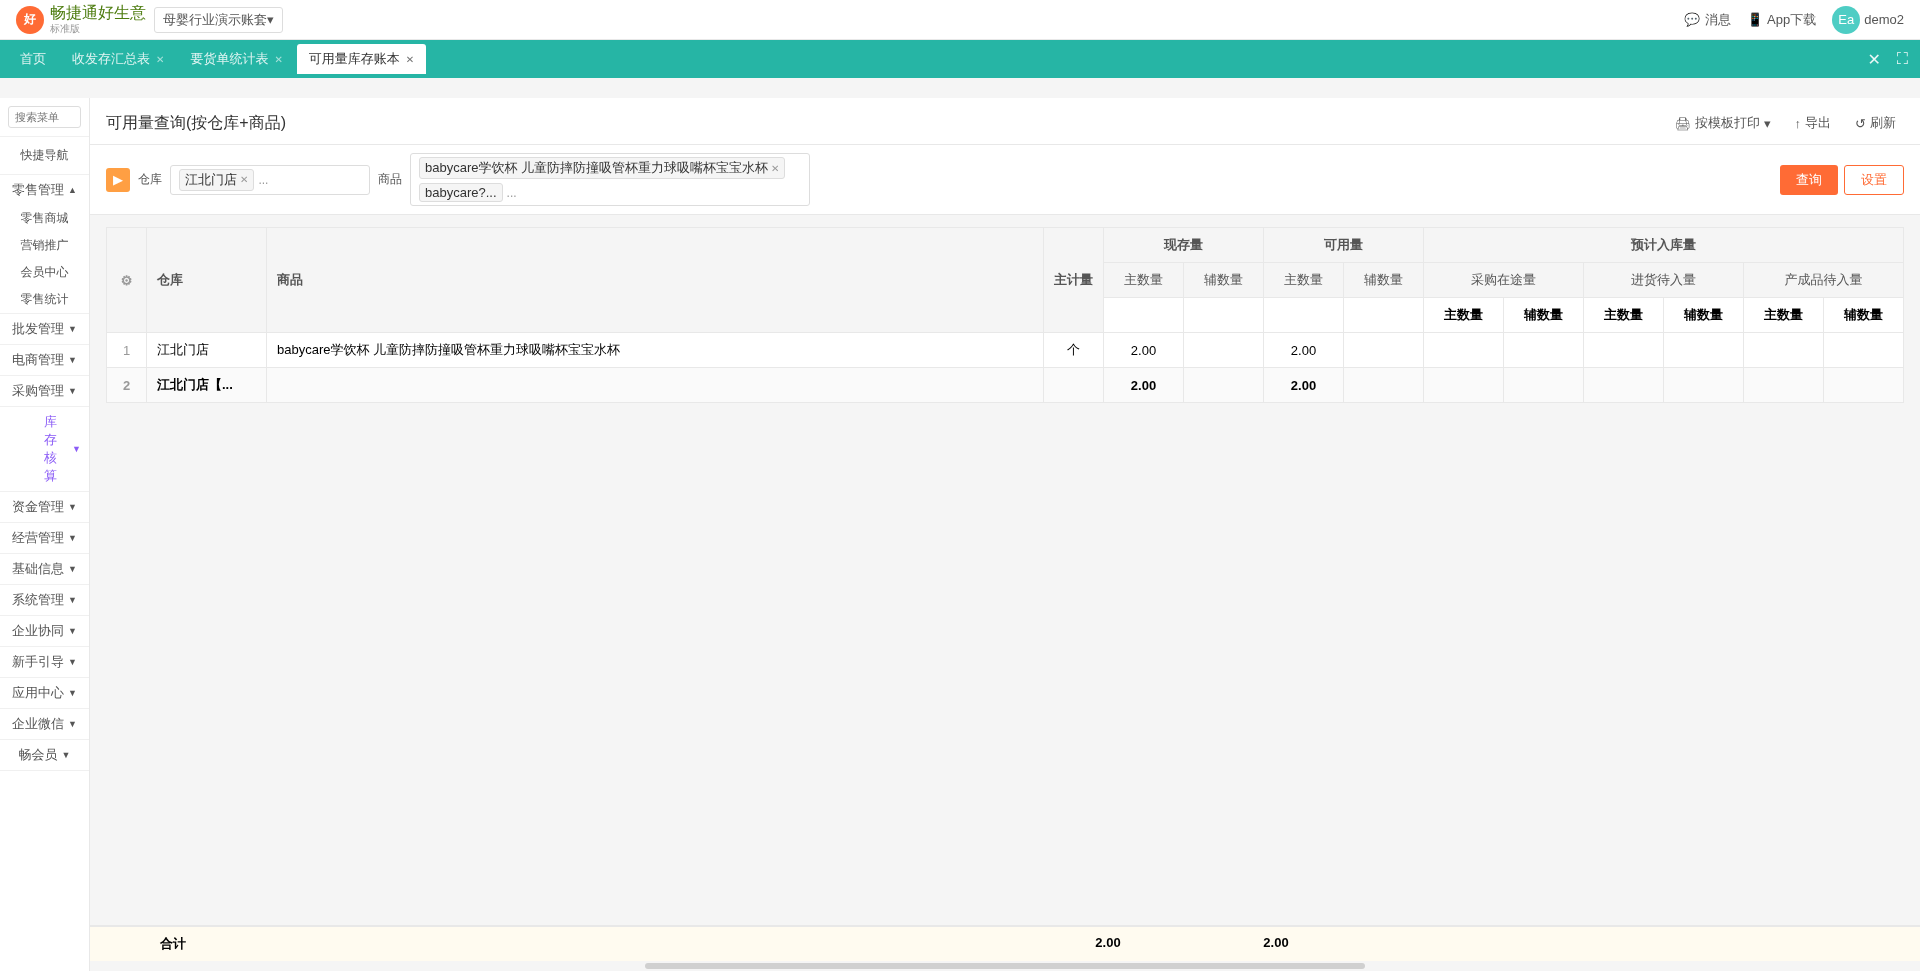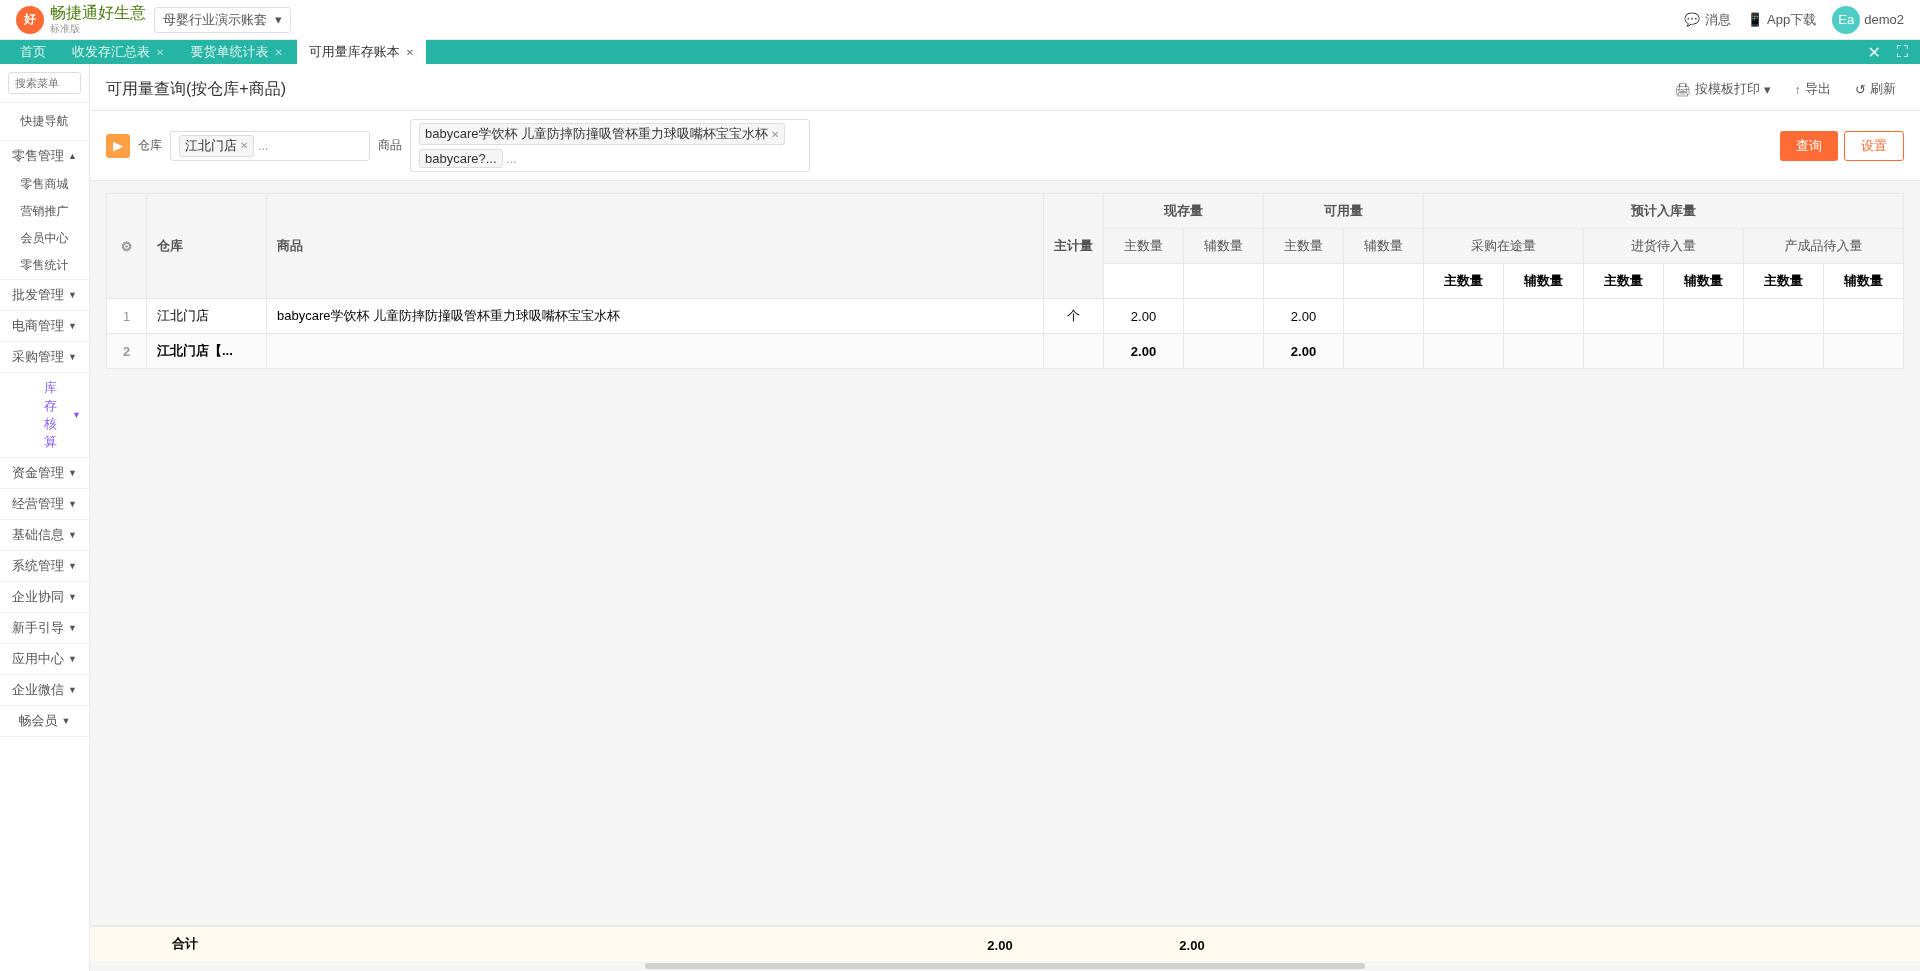"母婴行业演示账套" .industry-select { gap: 8px -> 0 }
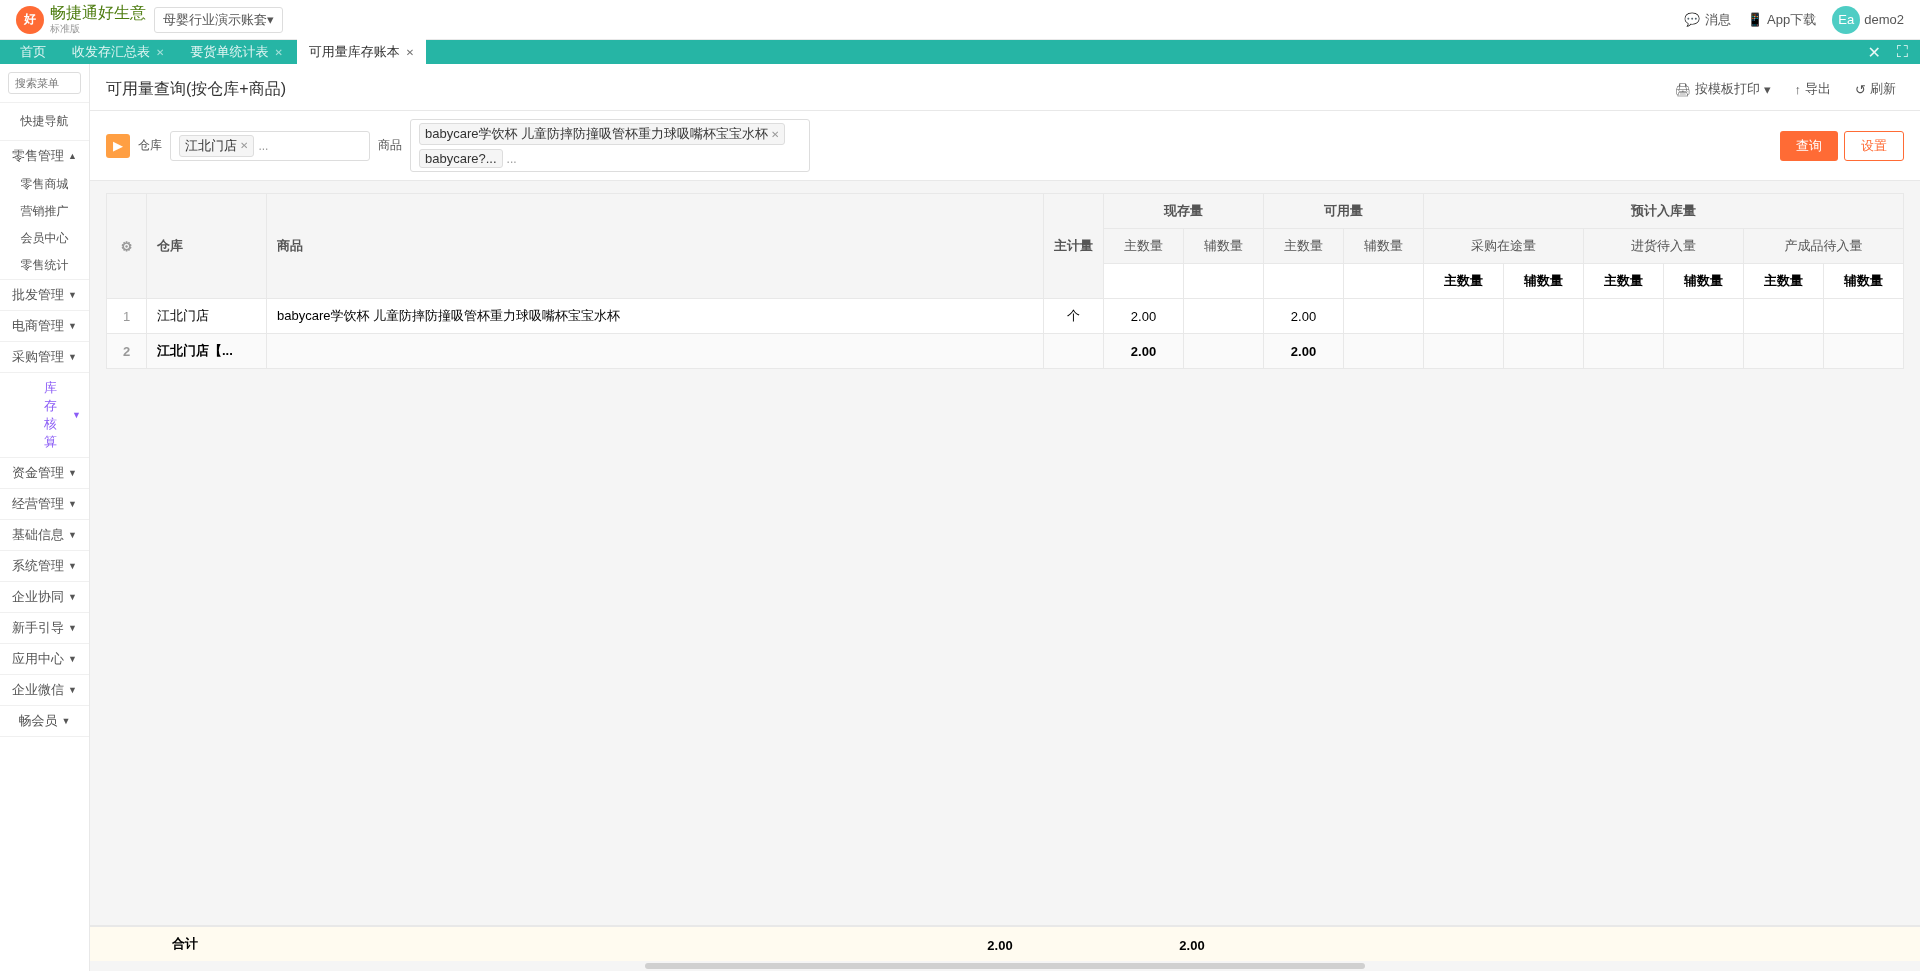"首页" .tab-bar { height: 24px -> 38px }
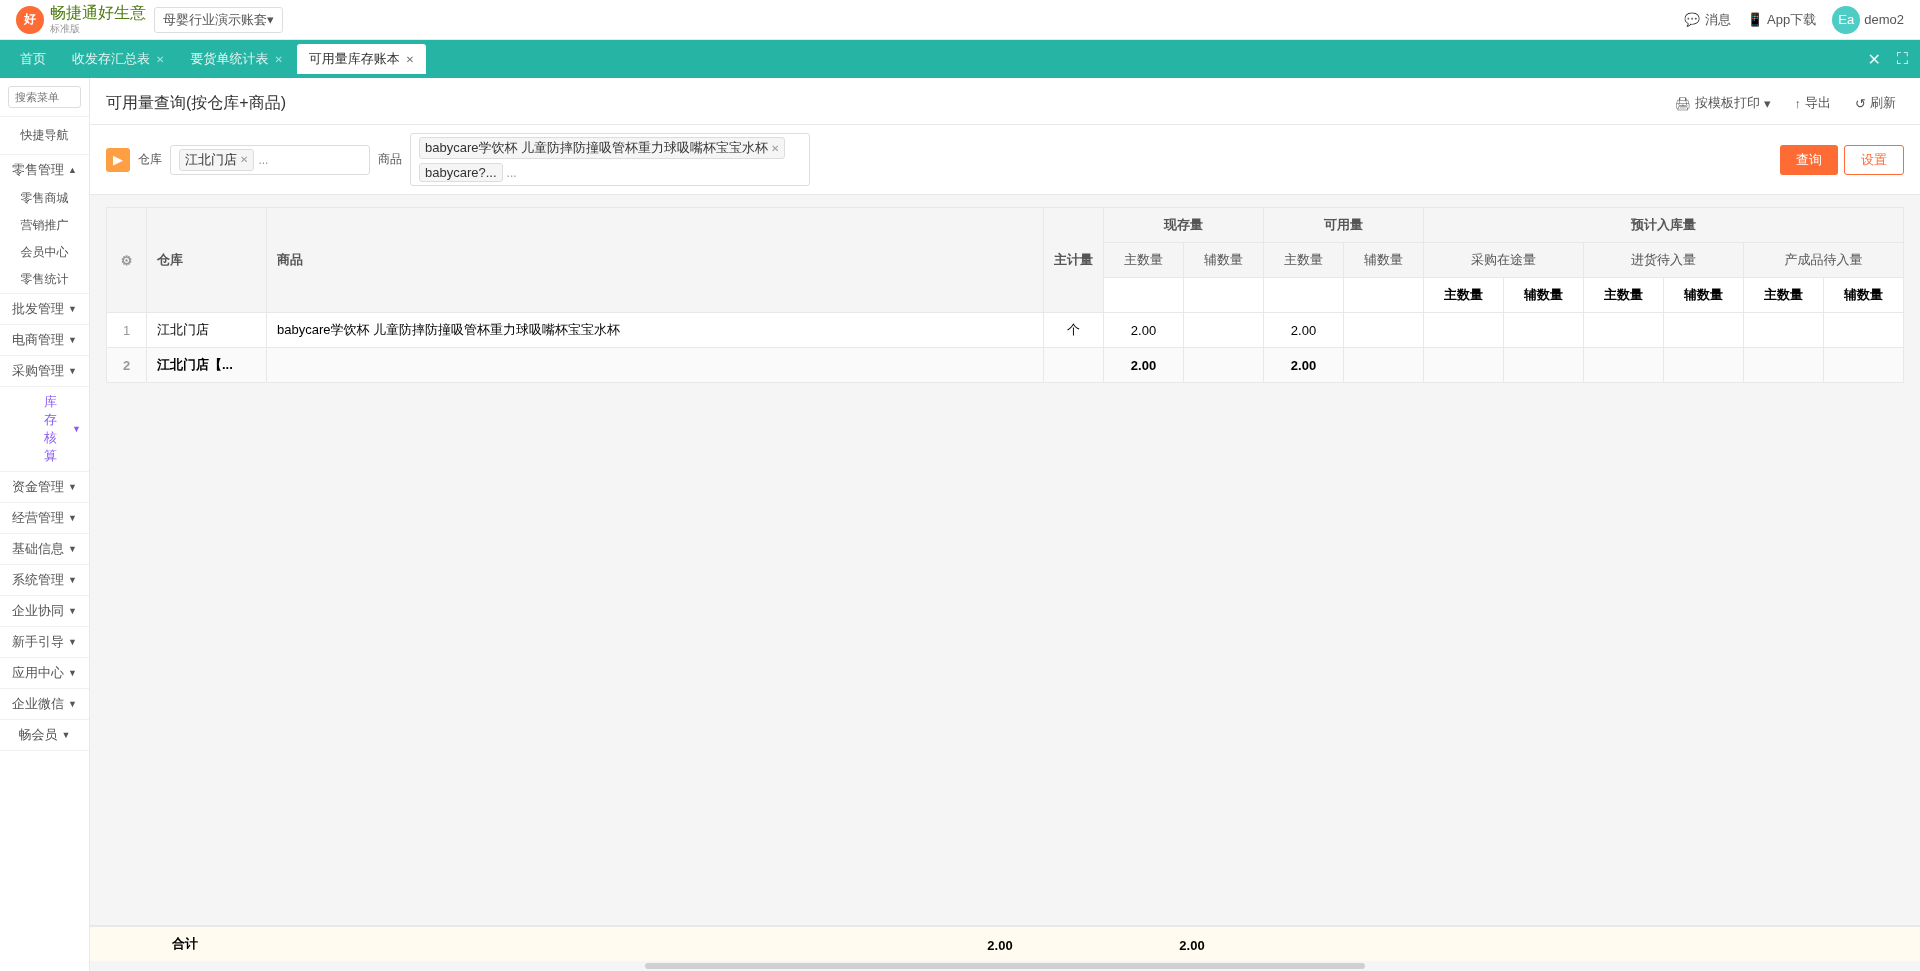"搜索菜单" .main-layout { margin-top: none -> 20px }
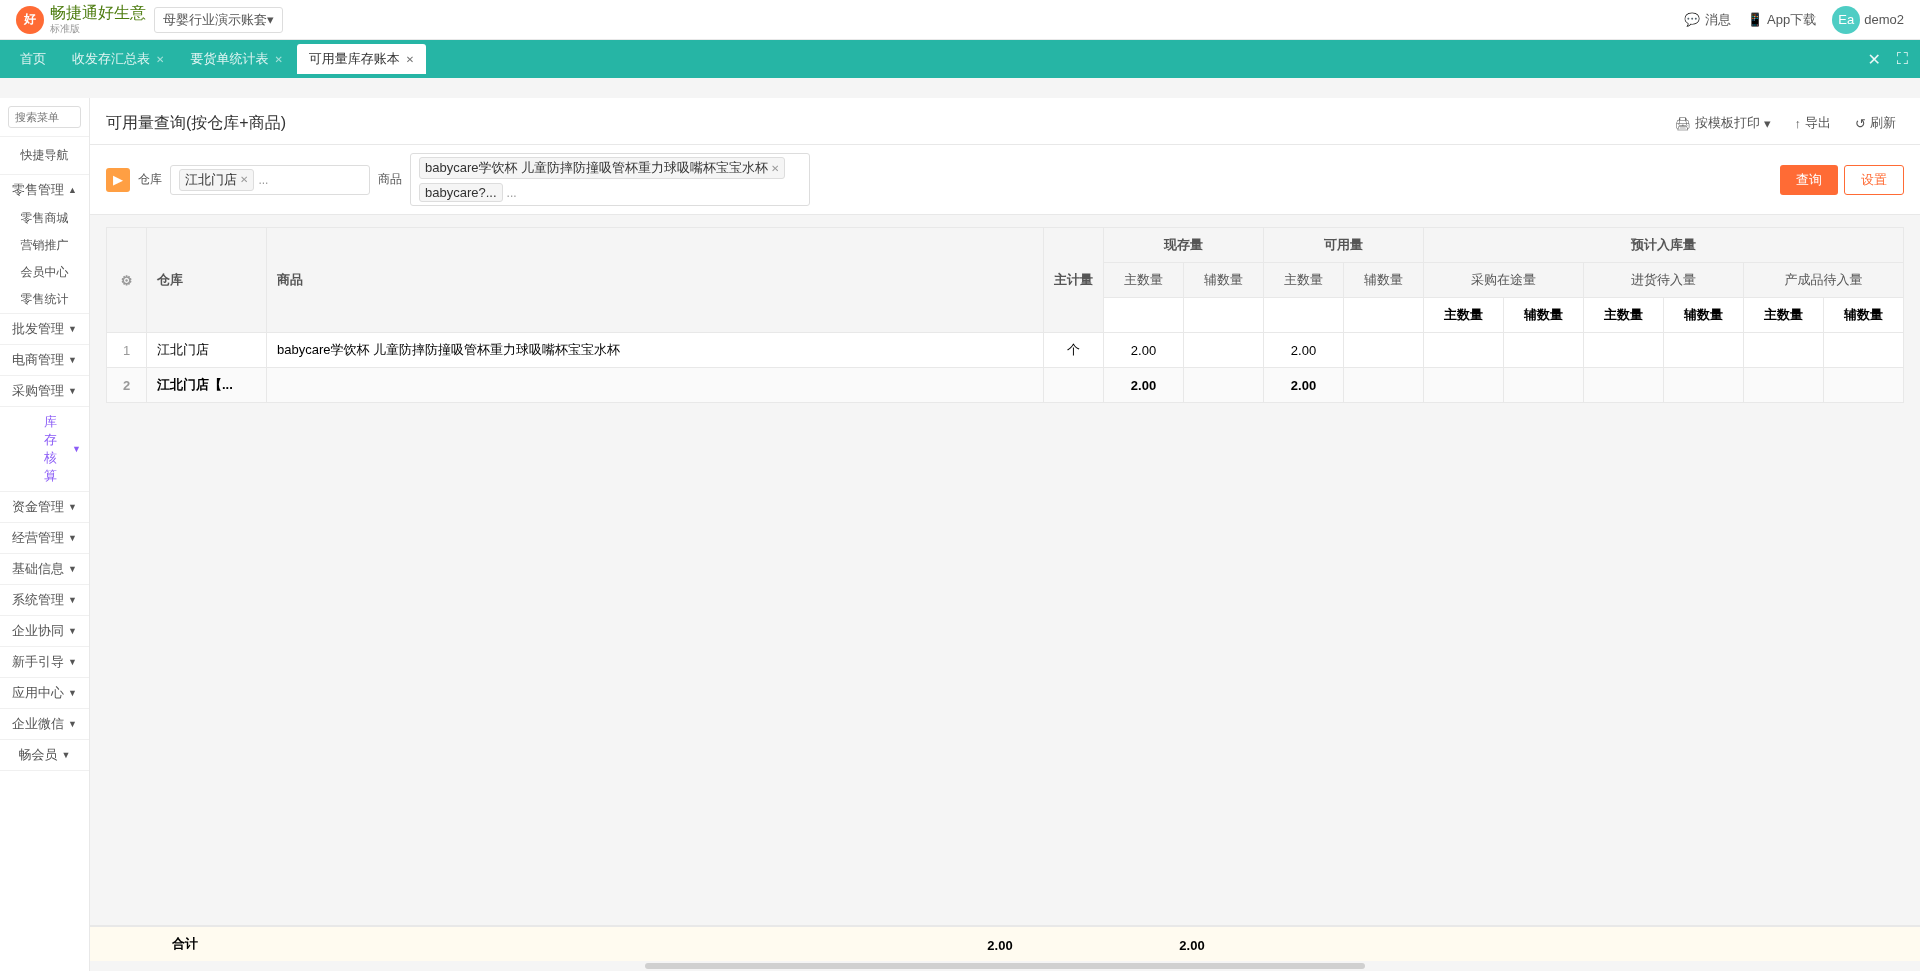"合计" div { align-items: flex-end -> flex-start; gap: 16px -> 4px }
